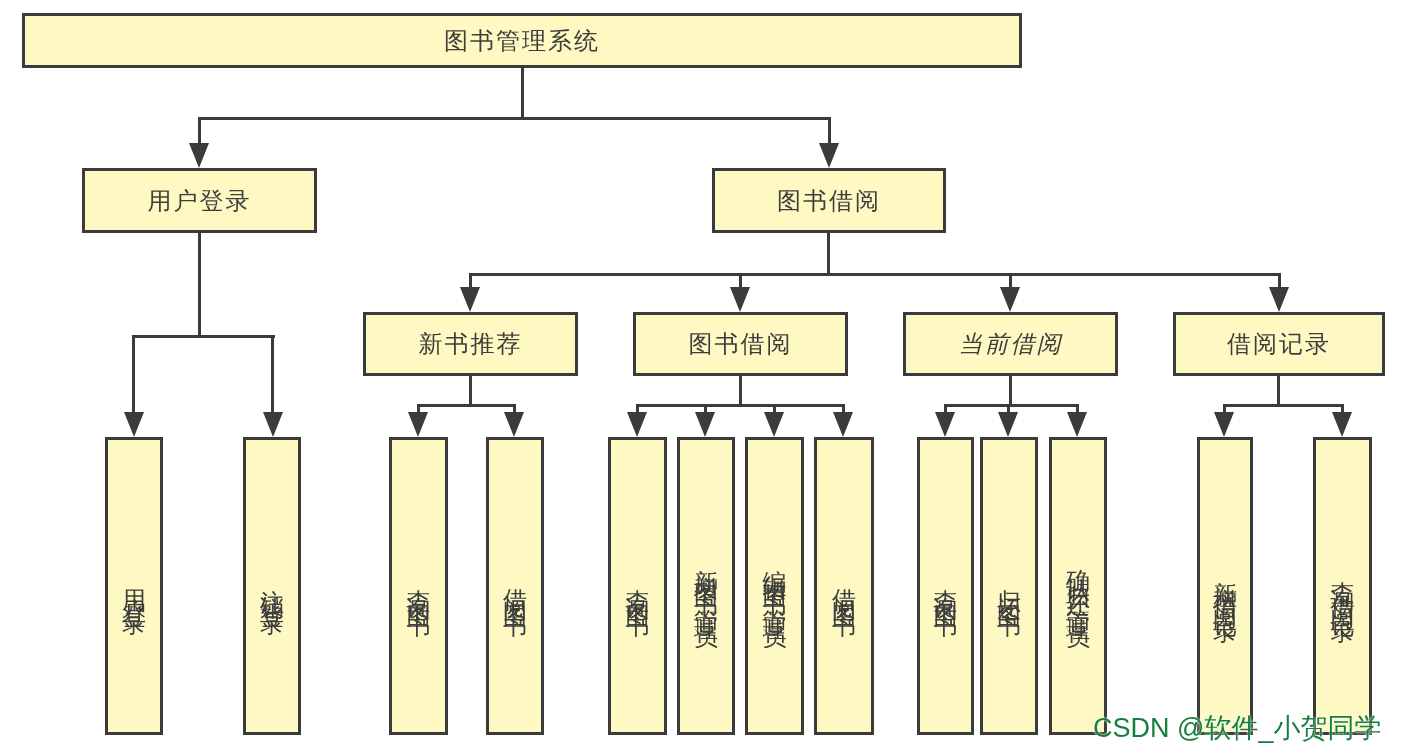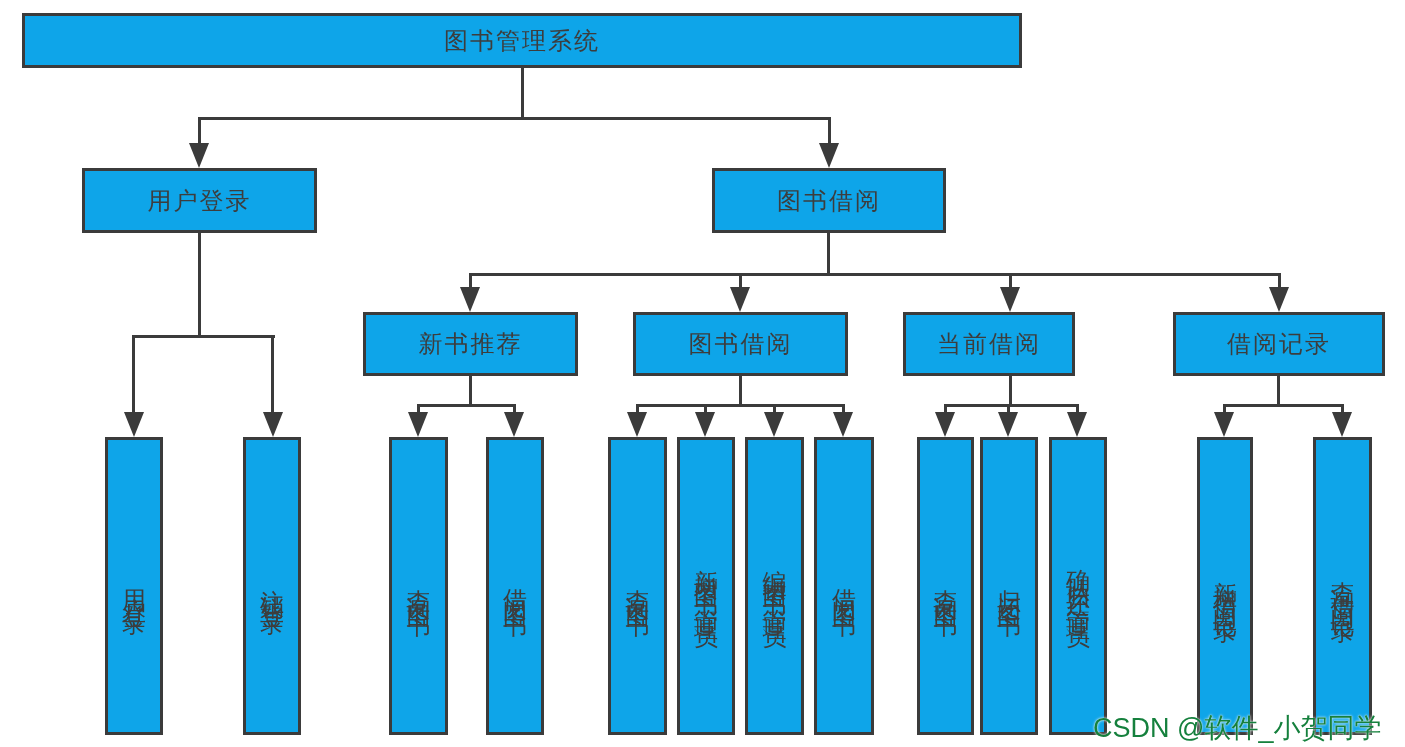"图书管理系统" .node { background: #0ea5e9 -> #fef9c3 }
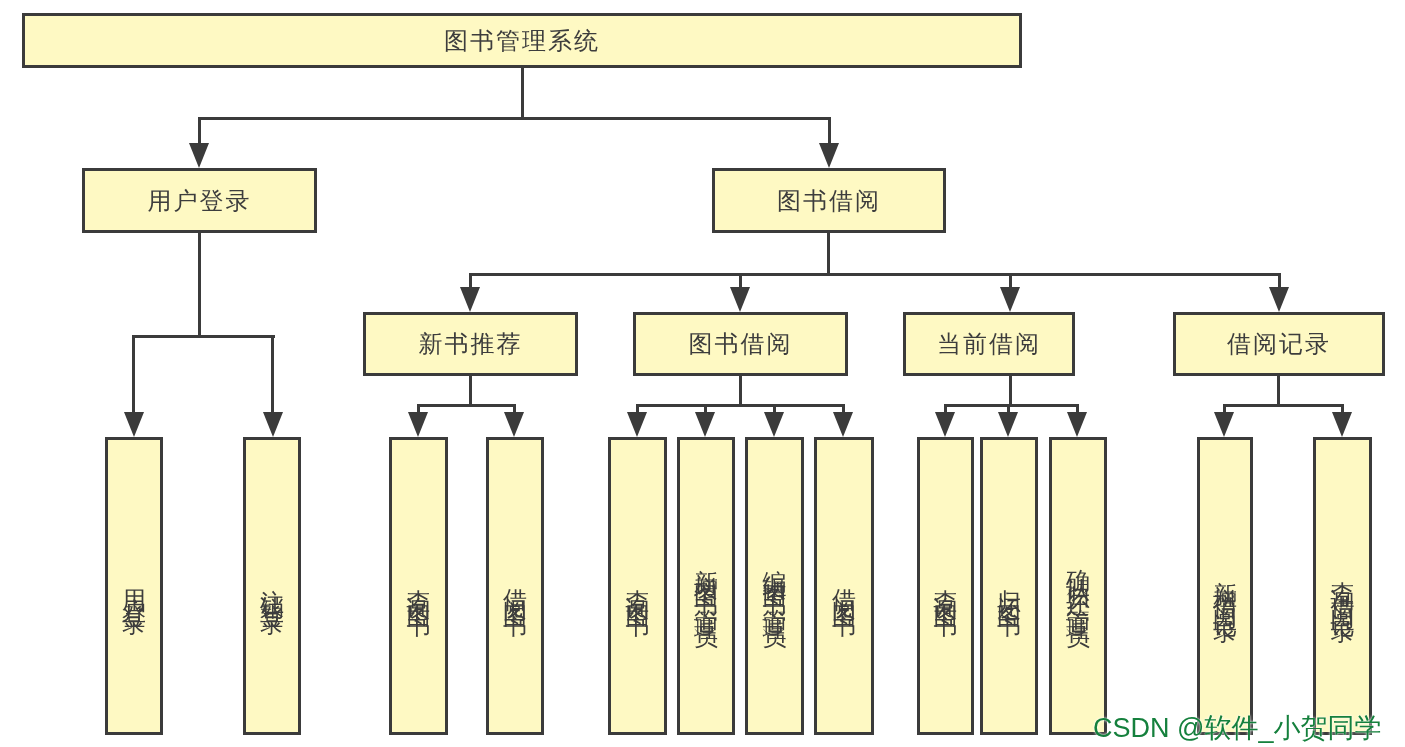"当前借阅" div.node { font-style: none -> italic; width: 172px -> 215px }
